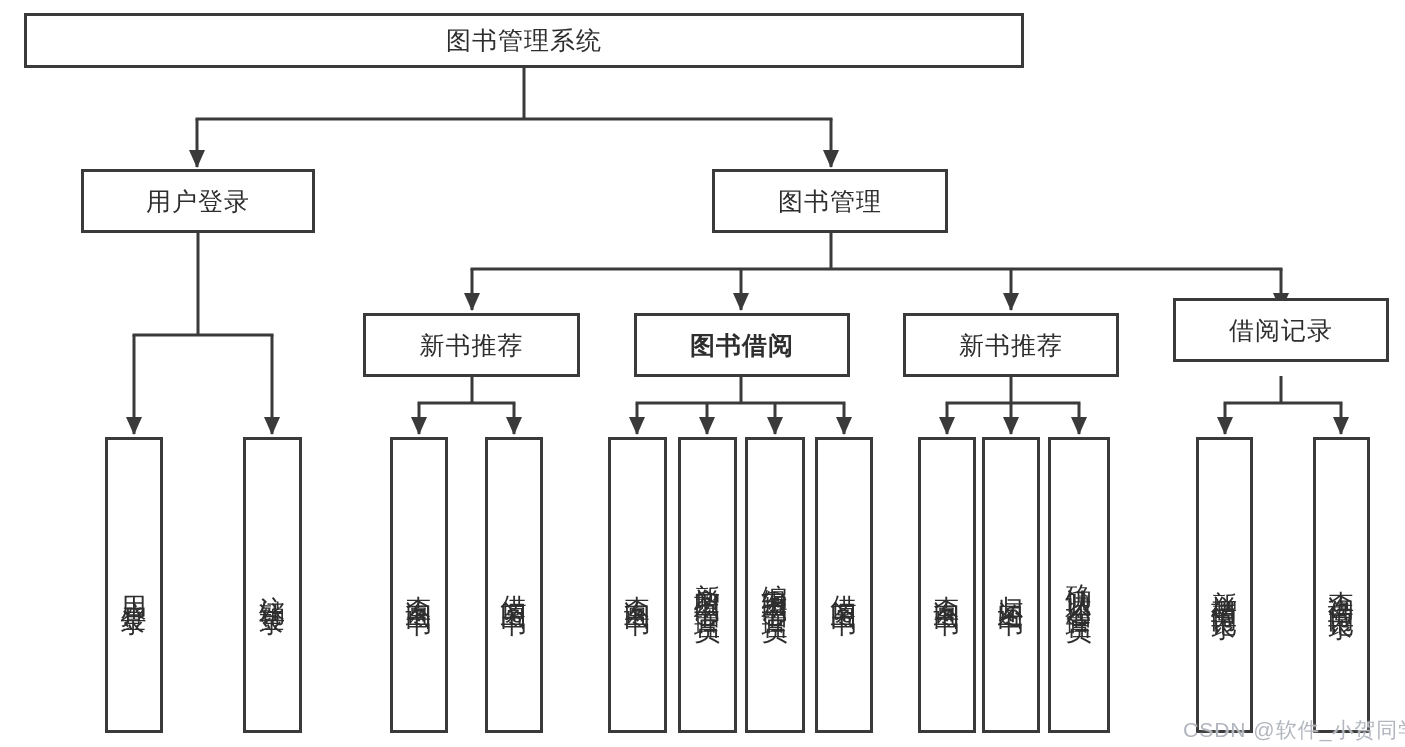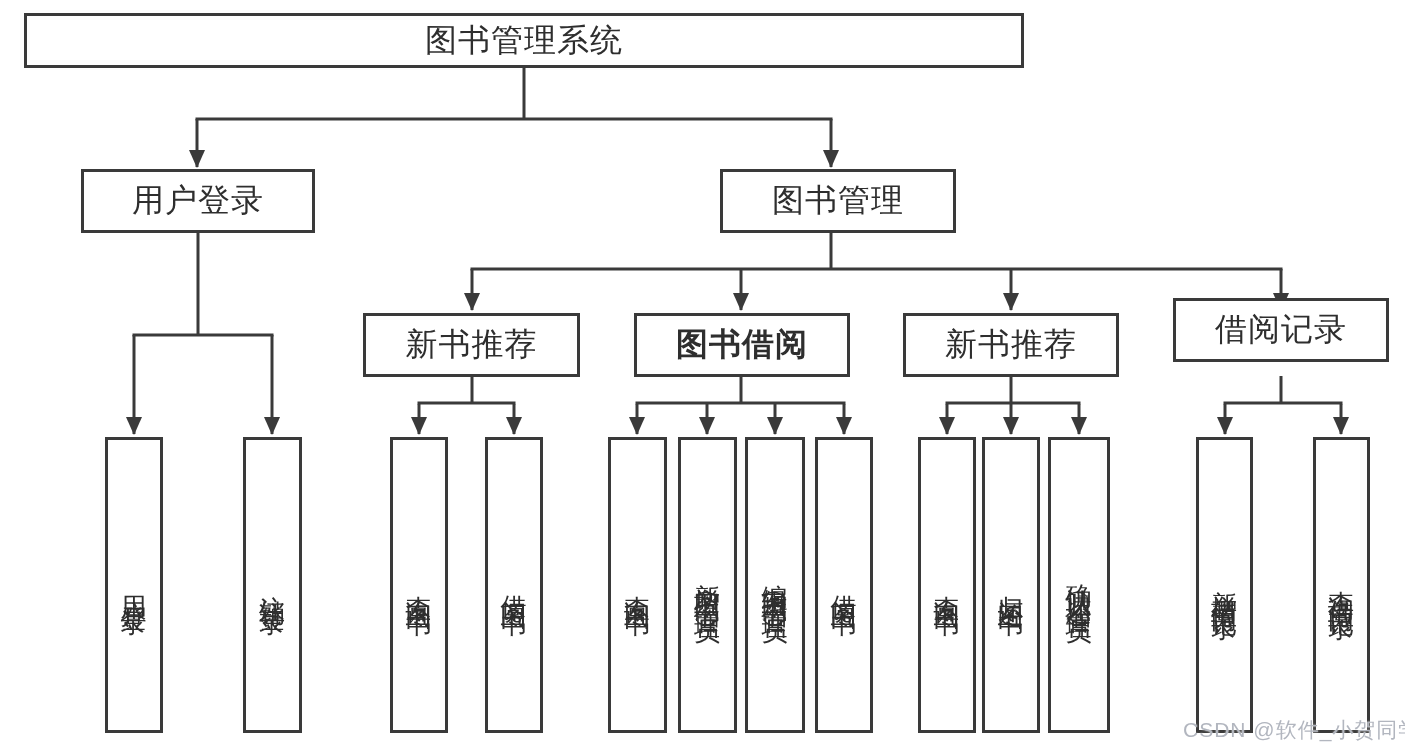"图书管理系统" .box { font-size: 32px -> 25px }
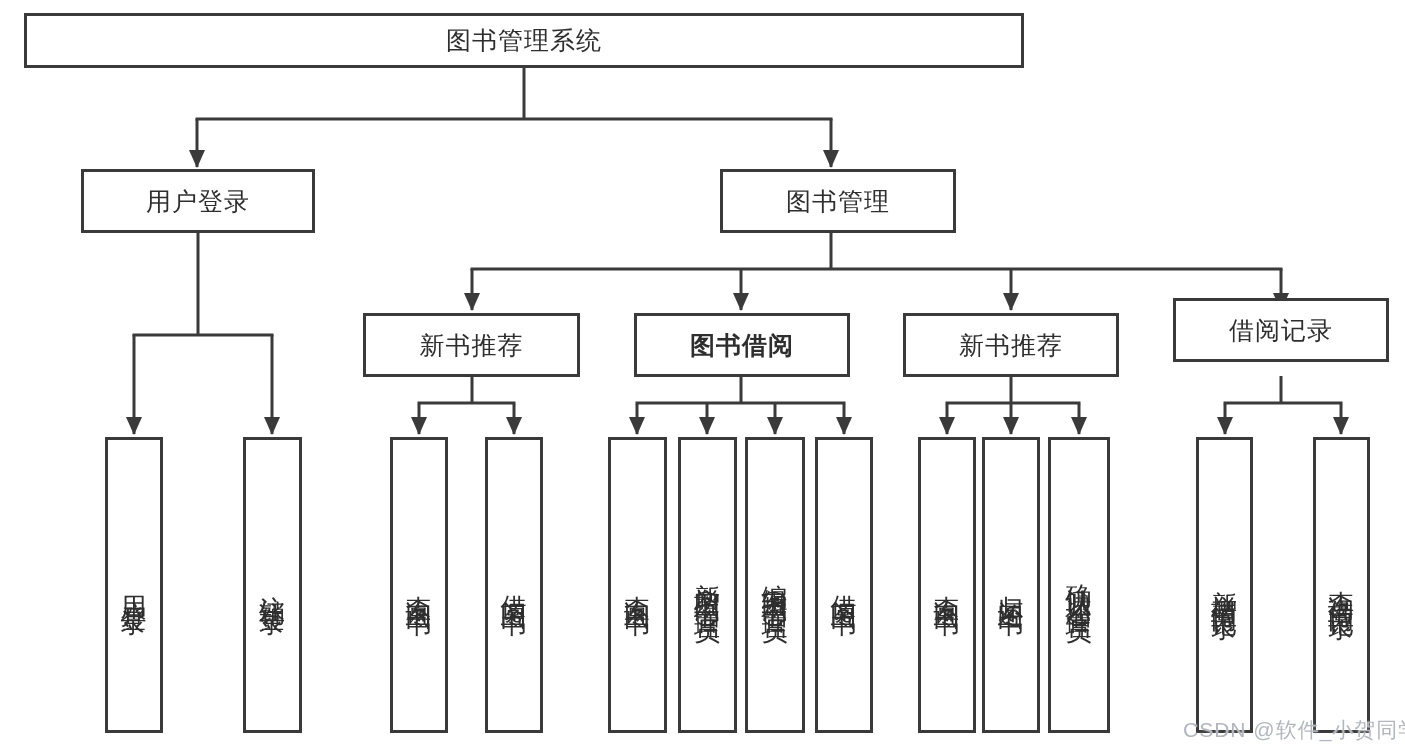"图书管理" div.box { margin-left: 8px -> none }
